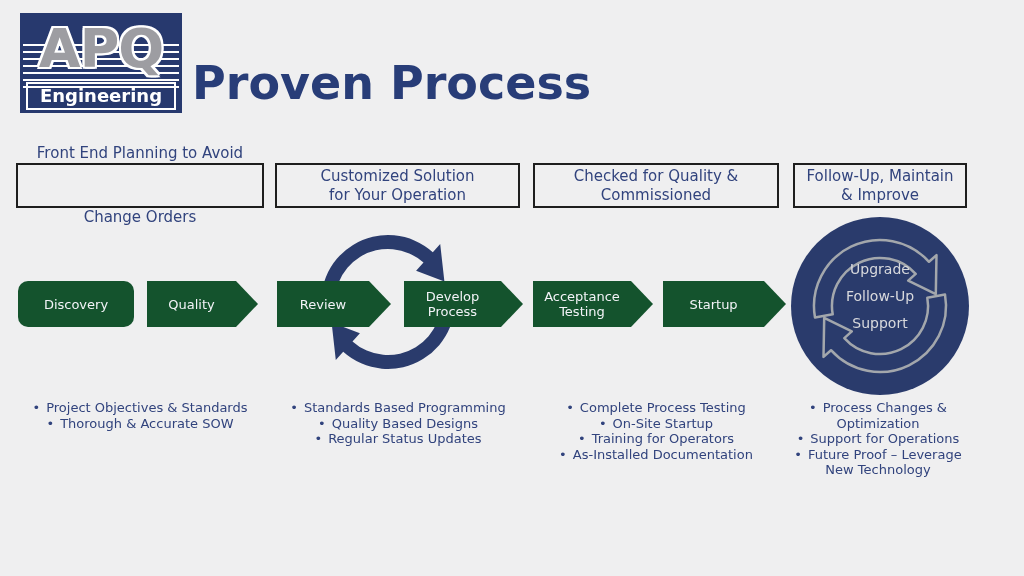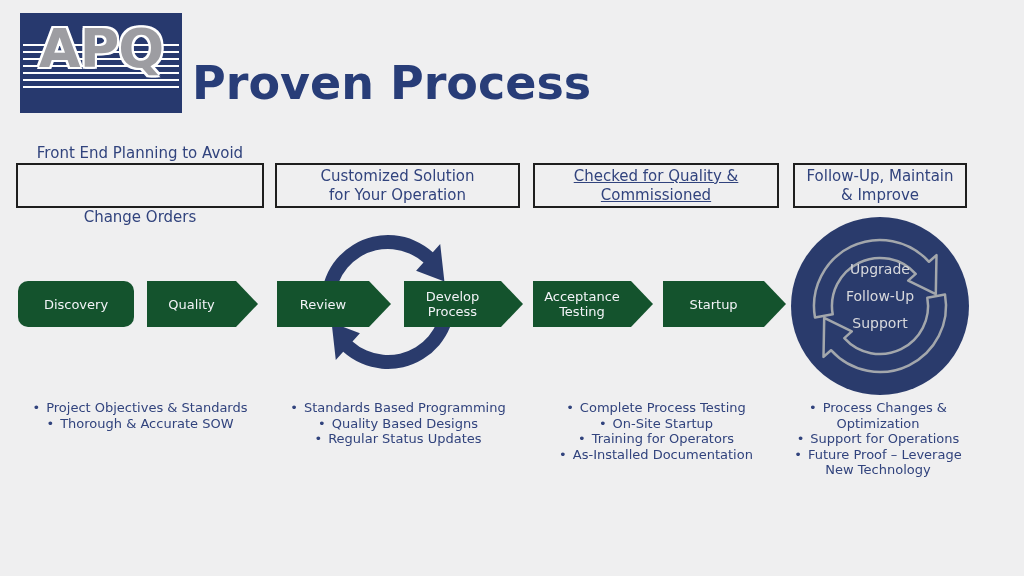"Engineering" div.logo-eng { html: none -> <div>Engineering</div> }
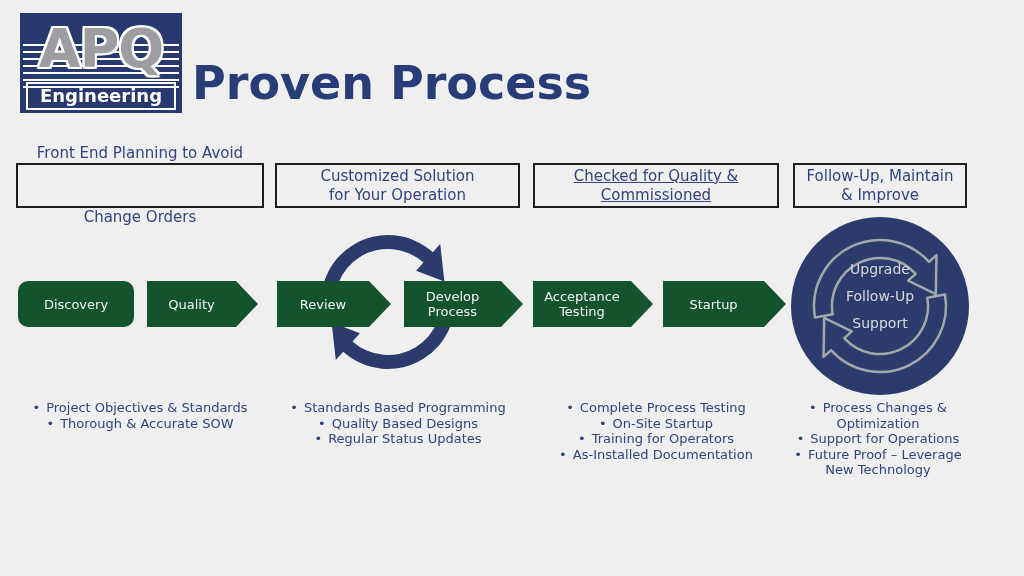"Checked for Quality &" .hbox3 { text-decoration: underline -> none }
